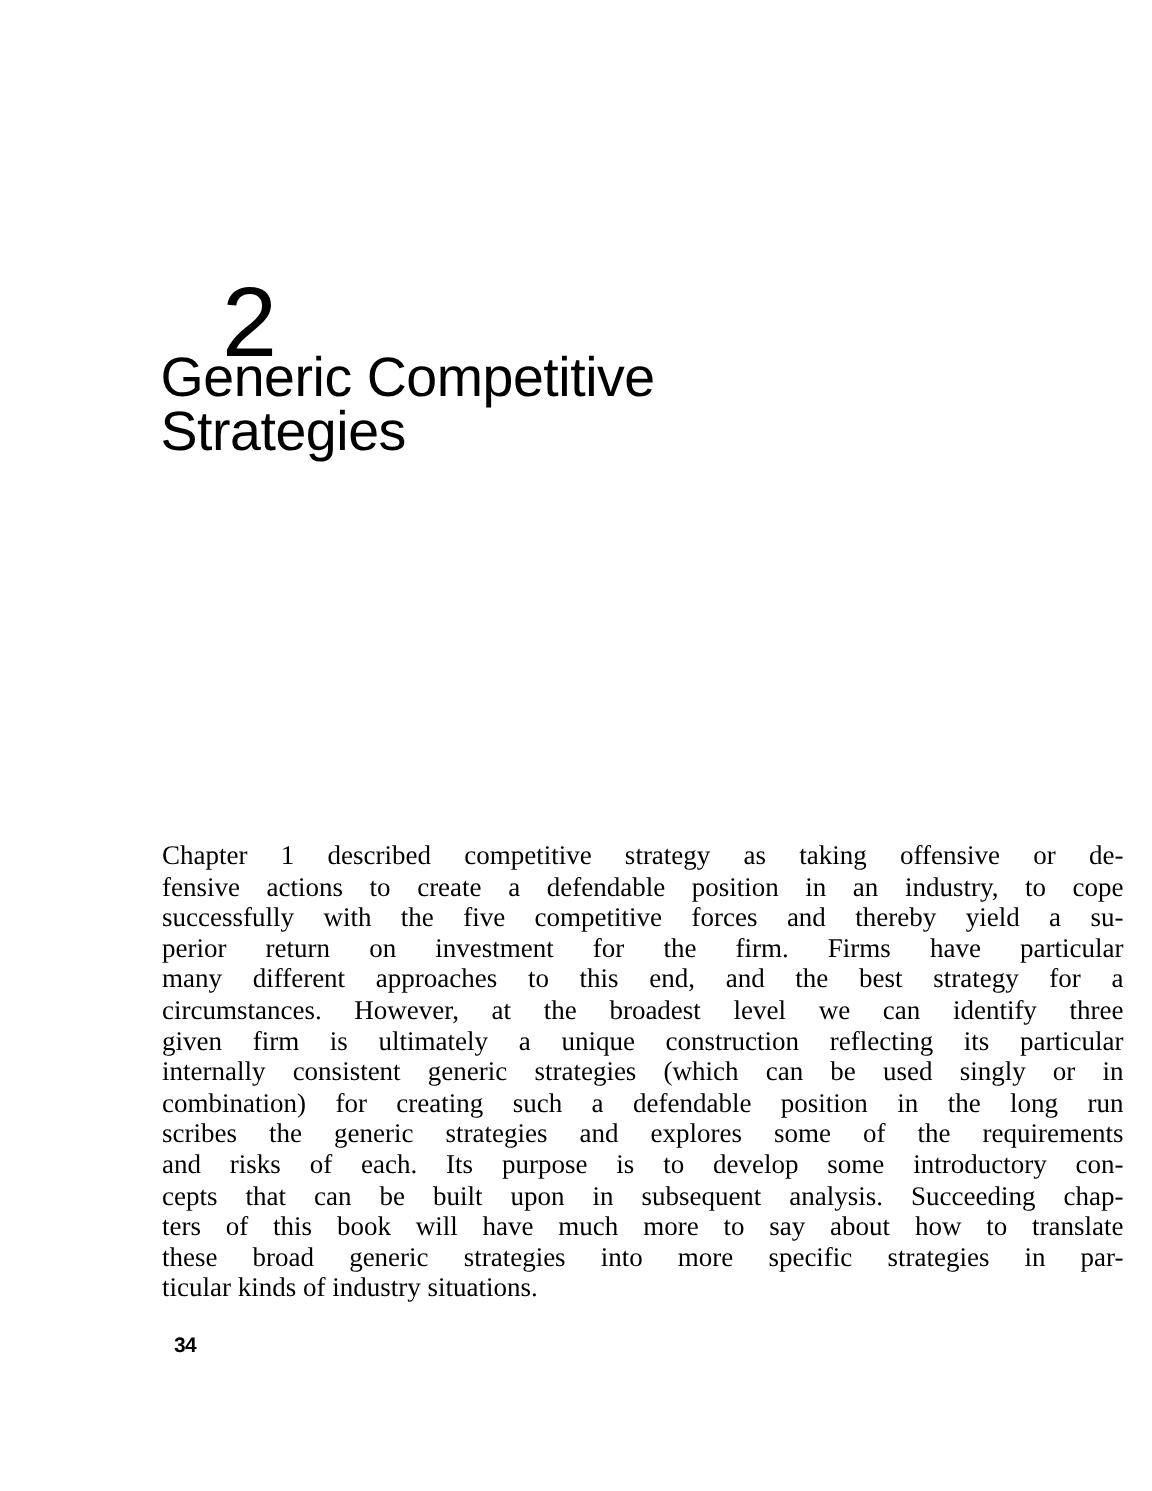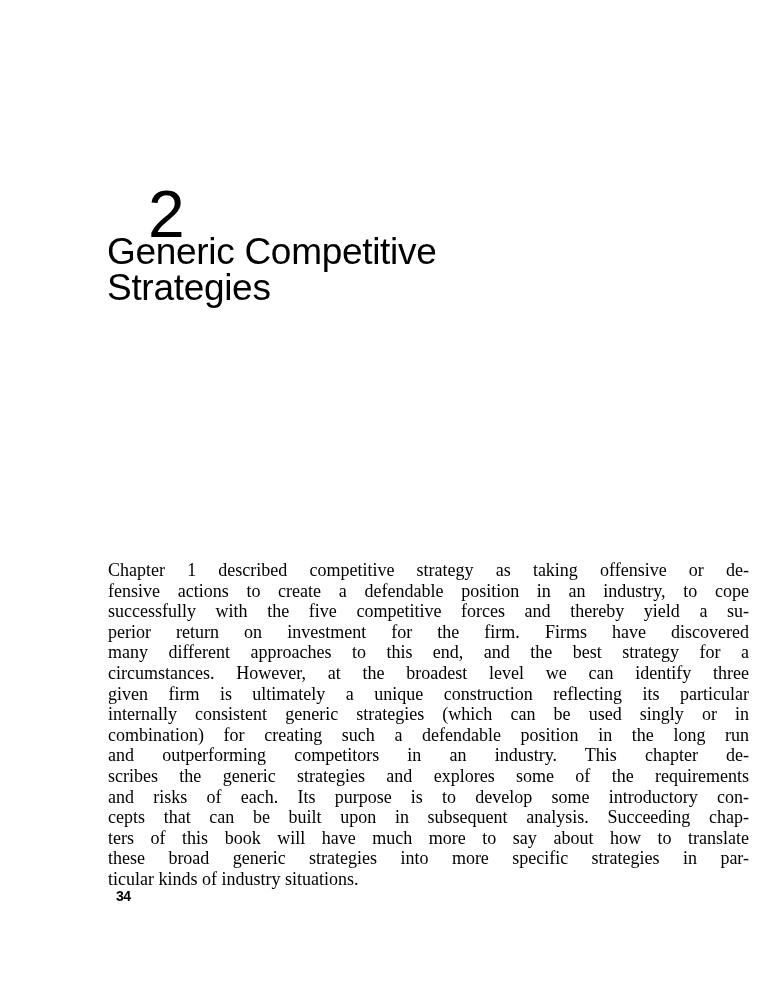"perior return on investment for" span.line { text: discovered -> particular }
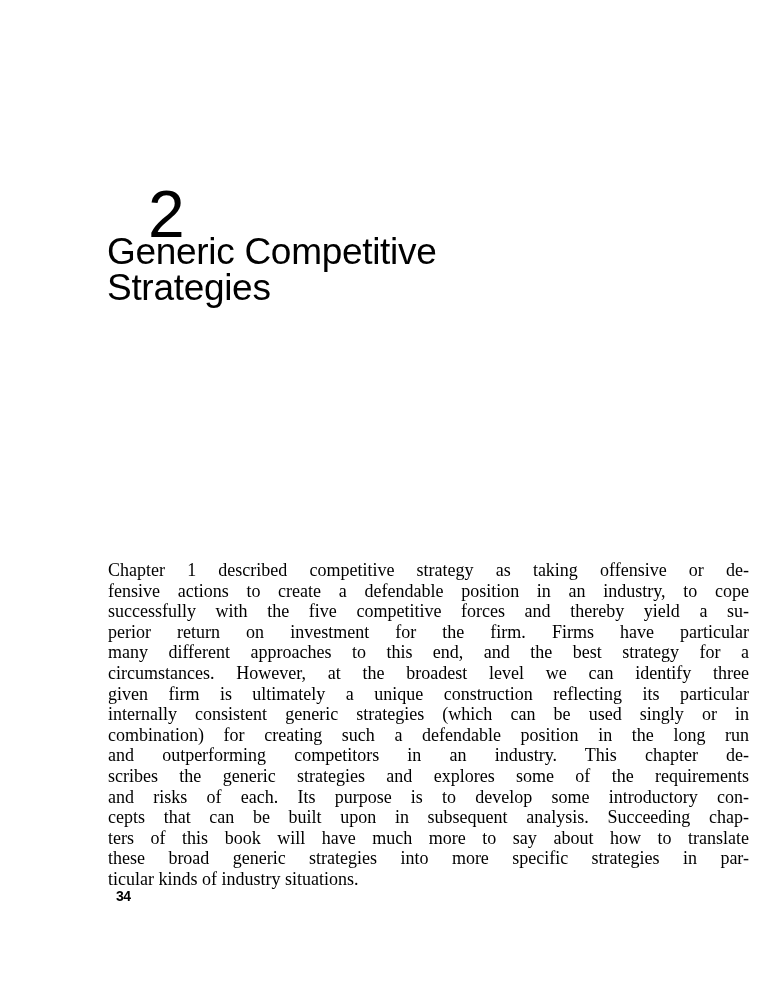"and outperforming competitors in an" span.line { html: <span>and outperforming competitors in an industry. This chapter de-</span> -> none }
